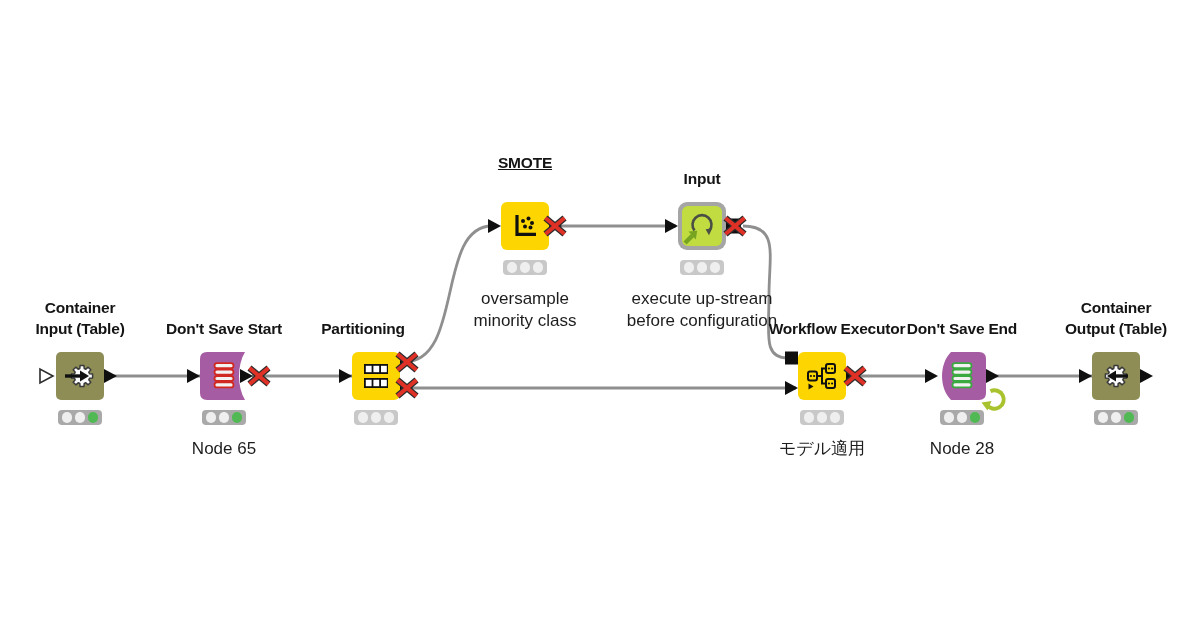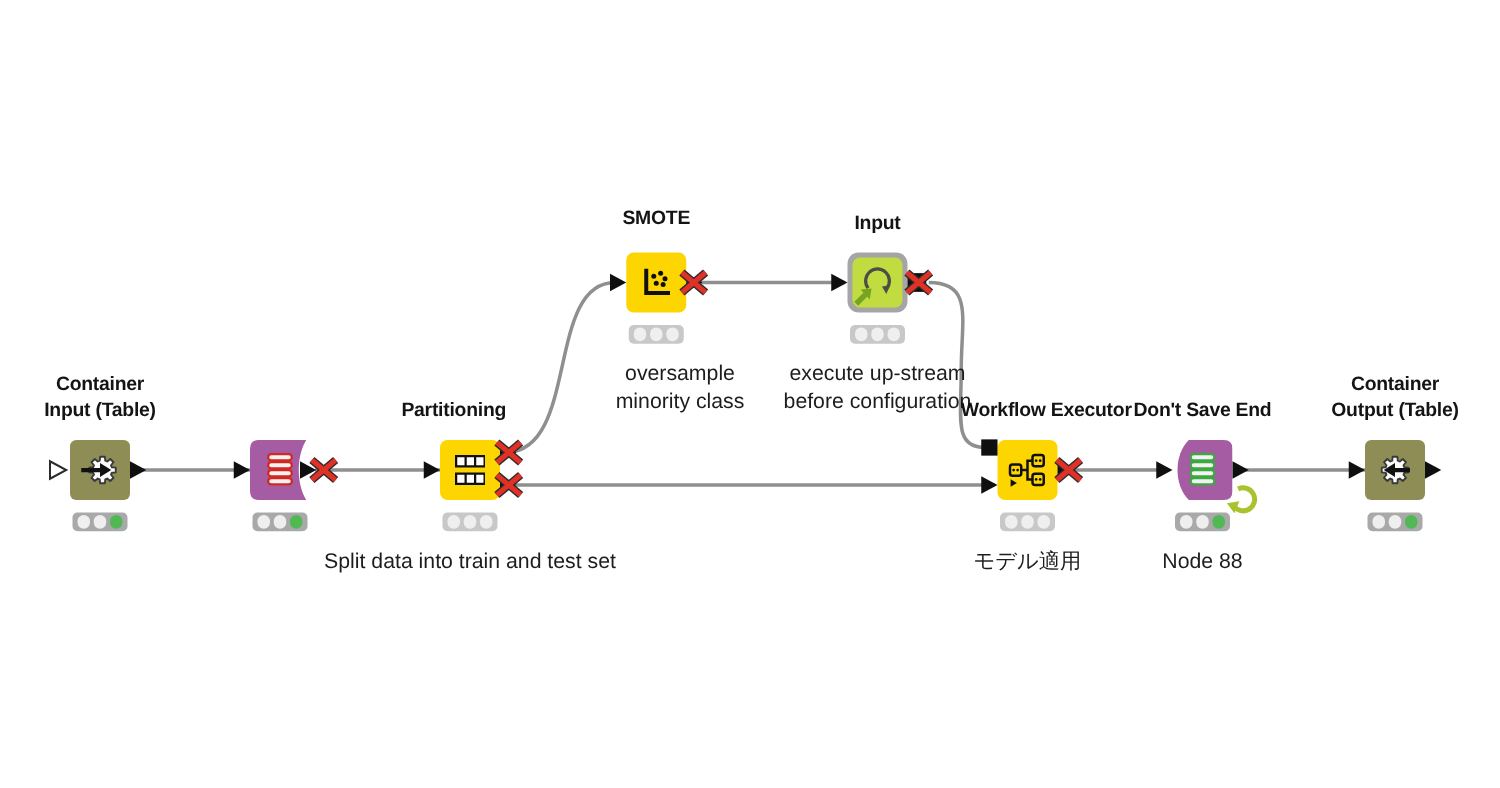"SMOTE" div.node-label { text-decoration: none -> underline; top: 164px -> 152px }
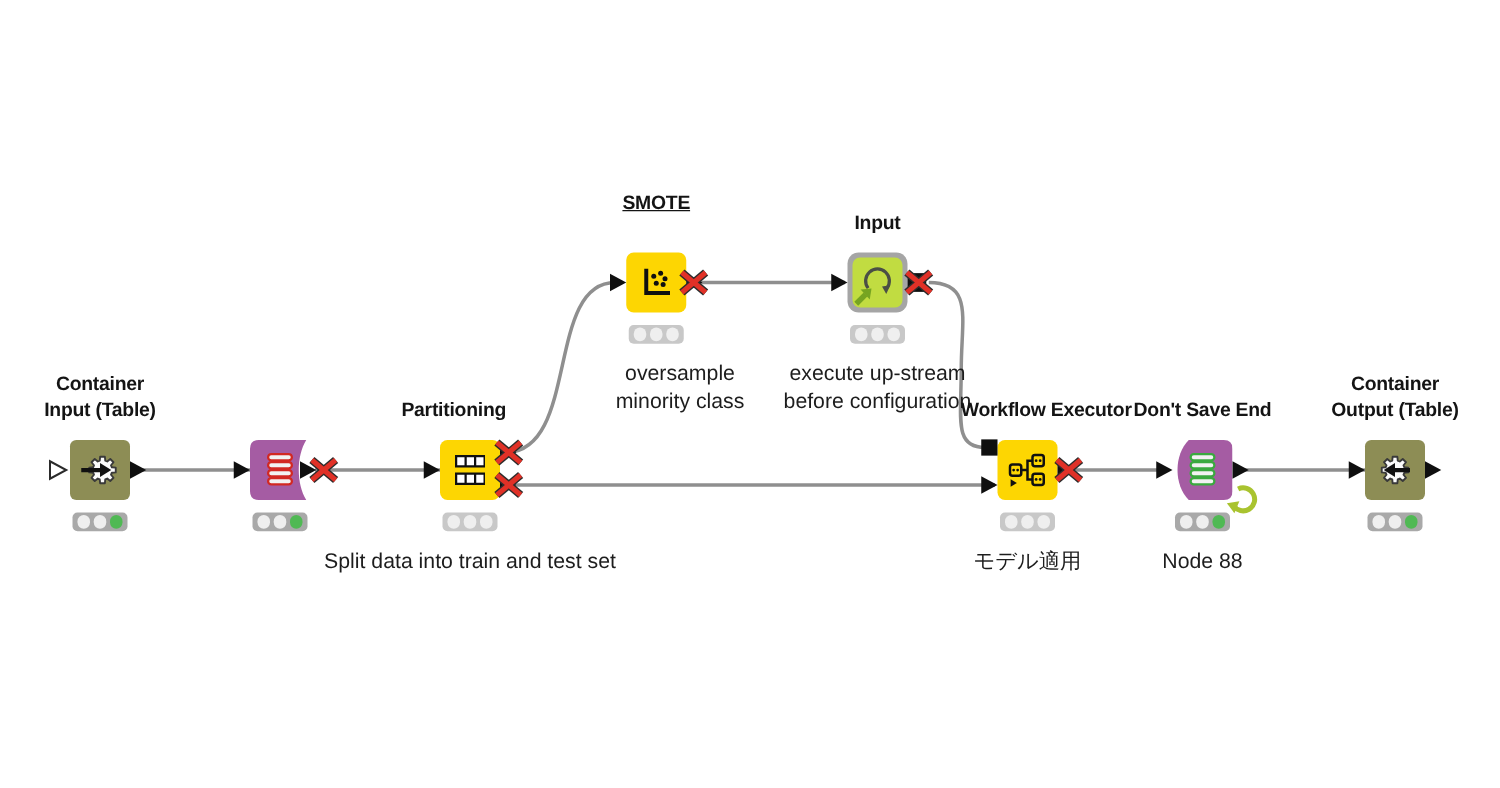"oversample" div.node-ann { left: 394px -> 375px }
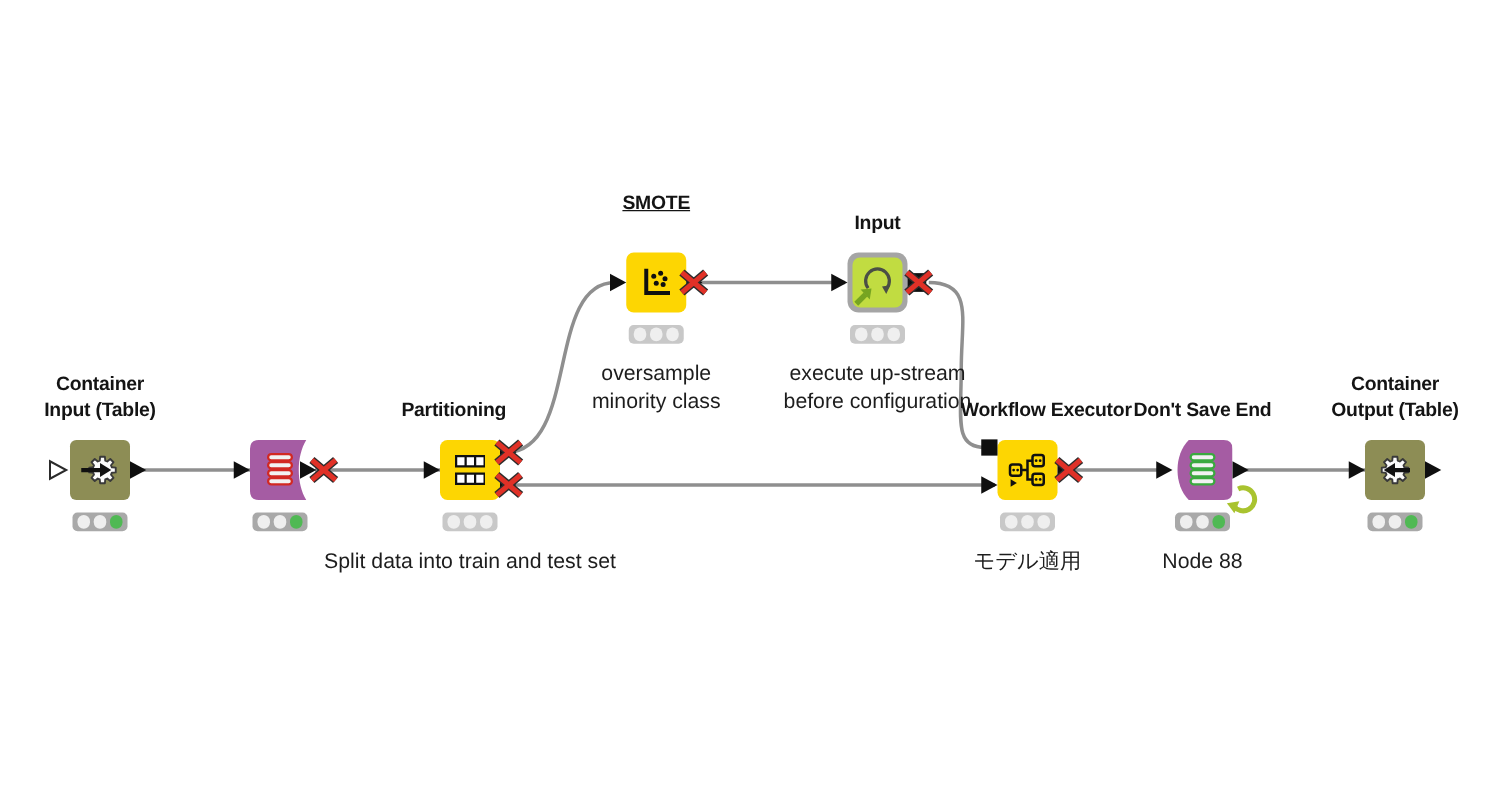"Don't Save Start" div.node-label { html: none -> <div>Don't Save Start</div> }
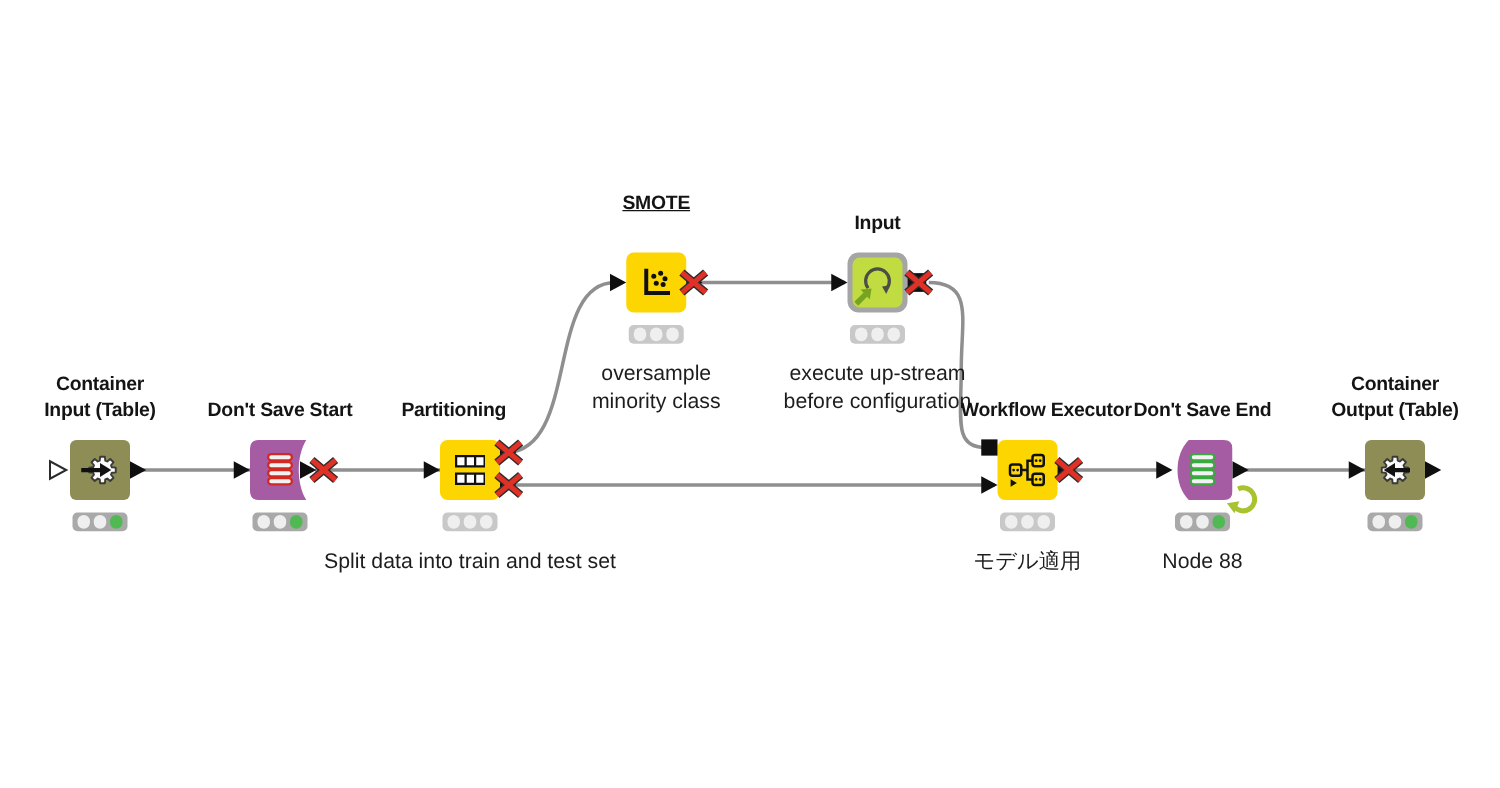"Node 65" div.node-ann { html: none -> <div>Node 65</div> }
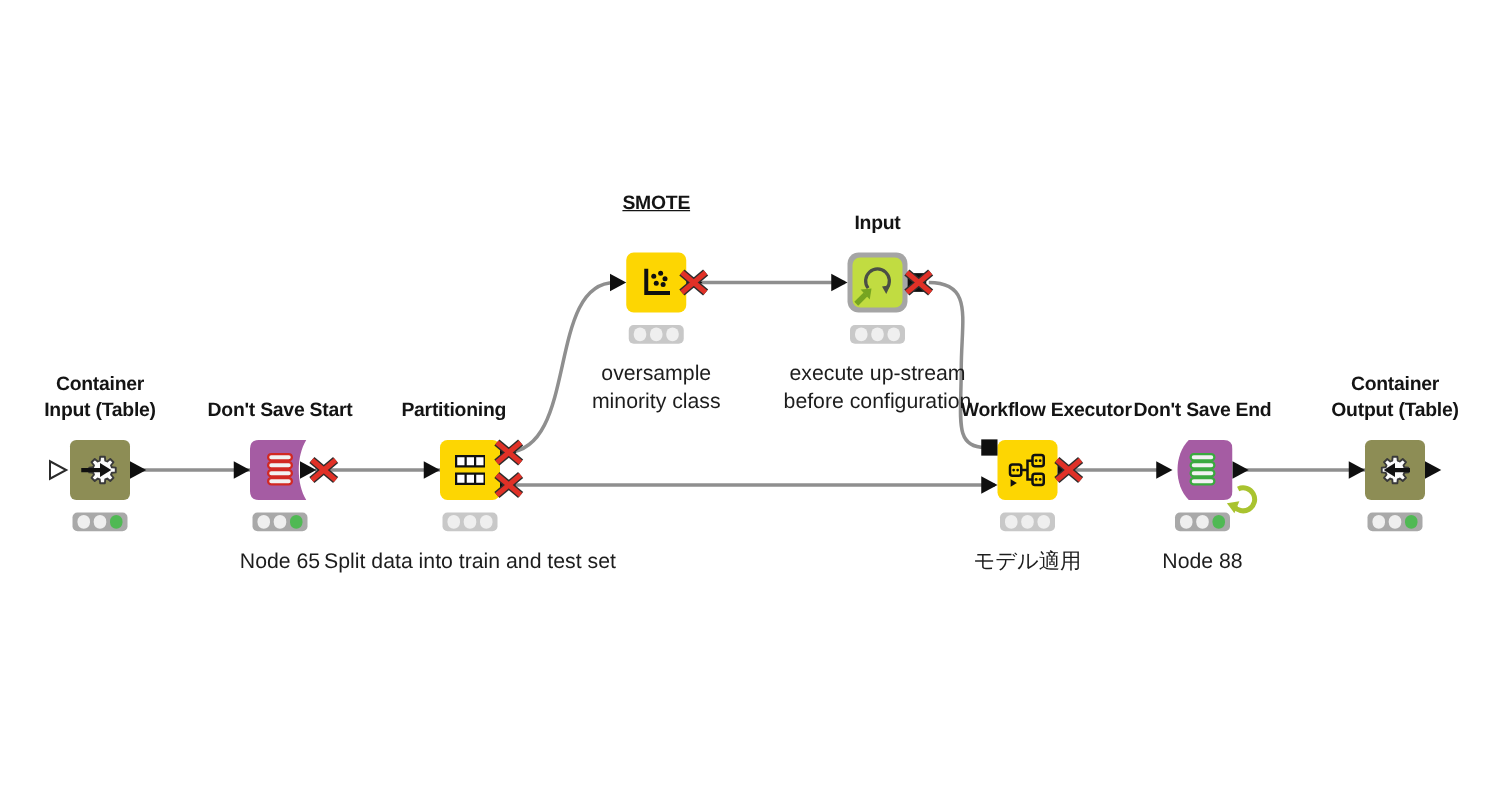"Split data into train and" div.node-ann { html: <div>Split data into train and test set</div> -> none }
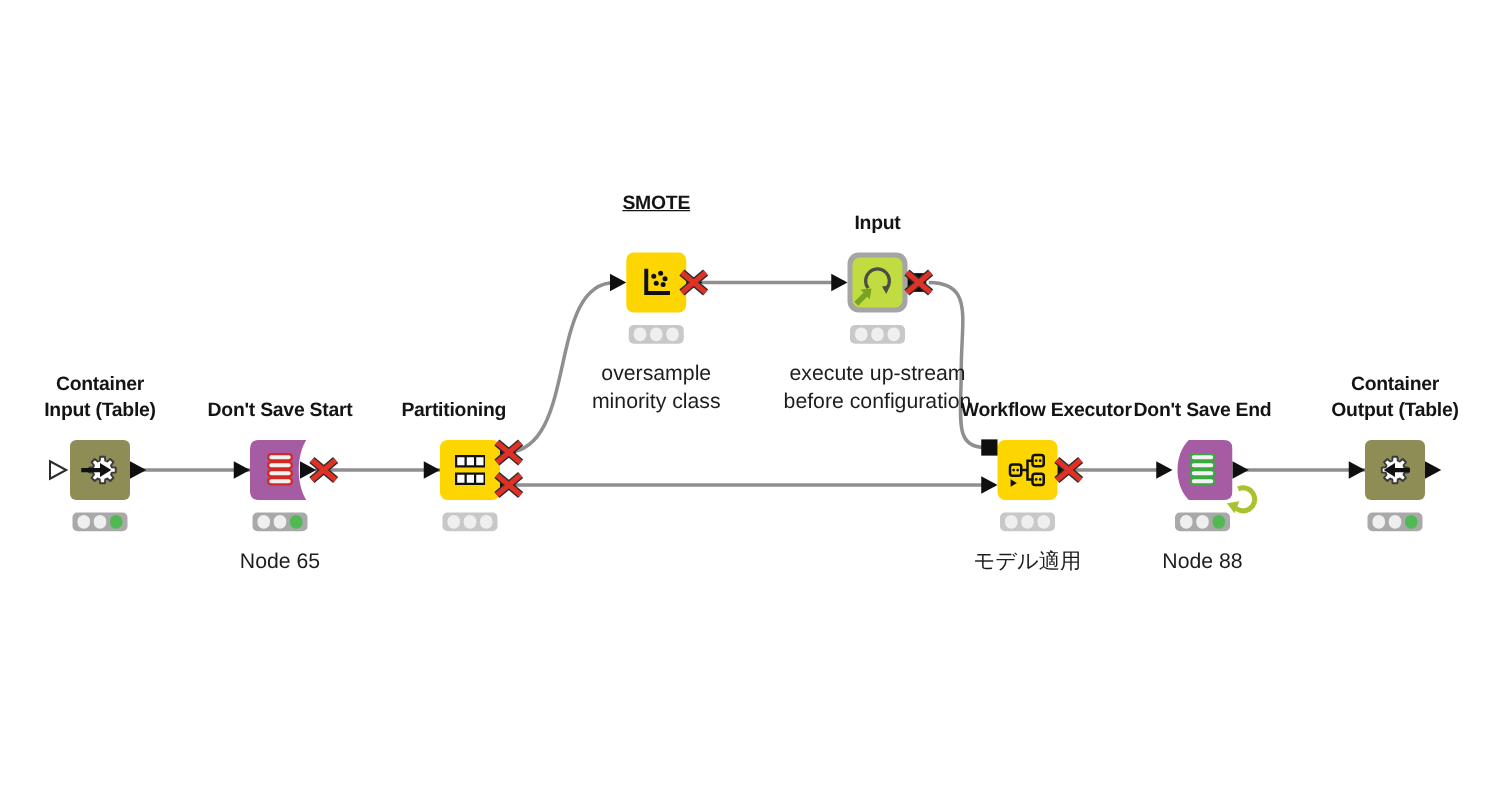"Node 88" div.node-ann { text: 88 -> 28 }
